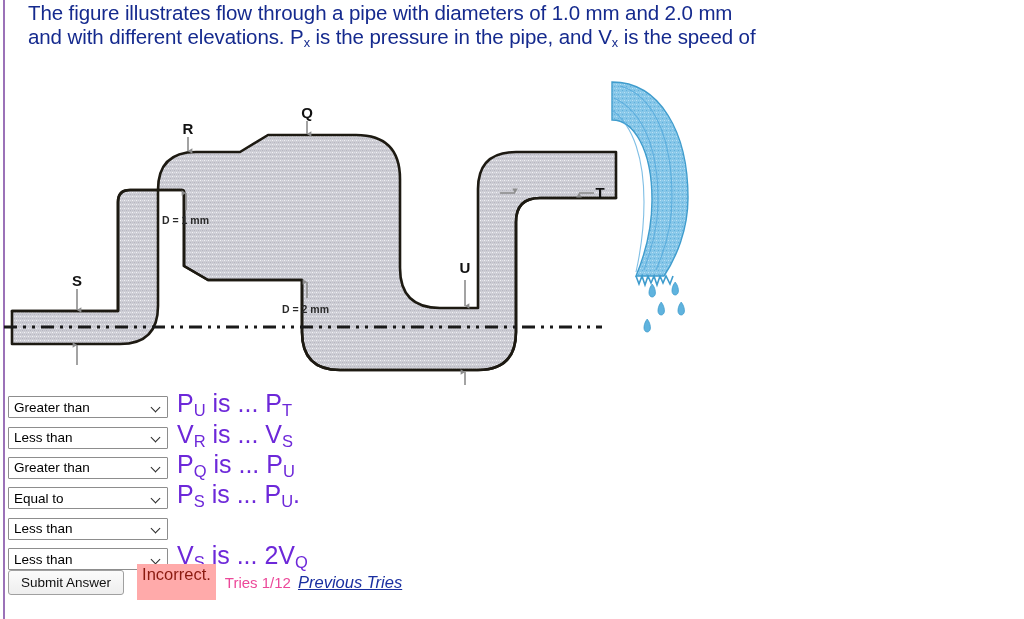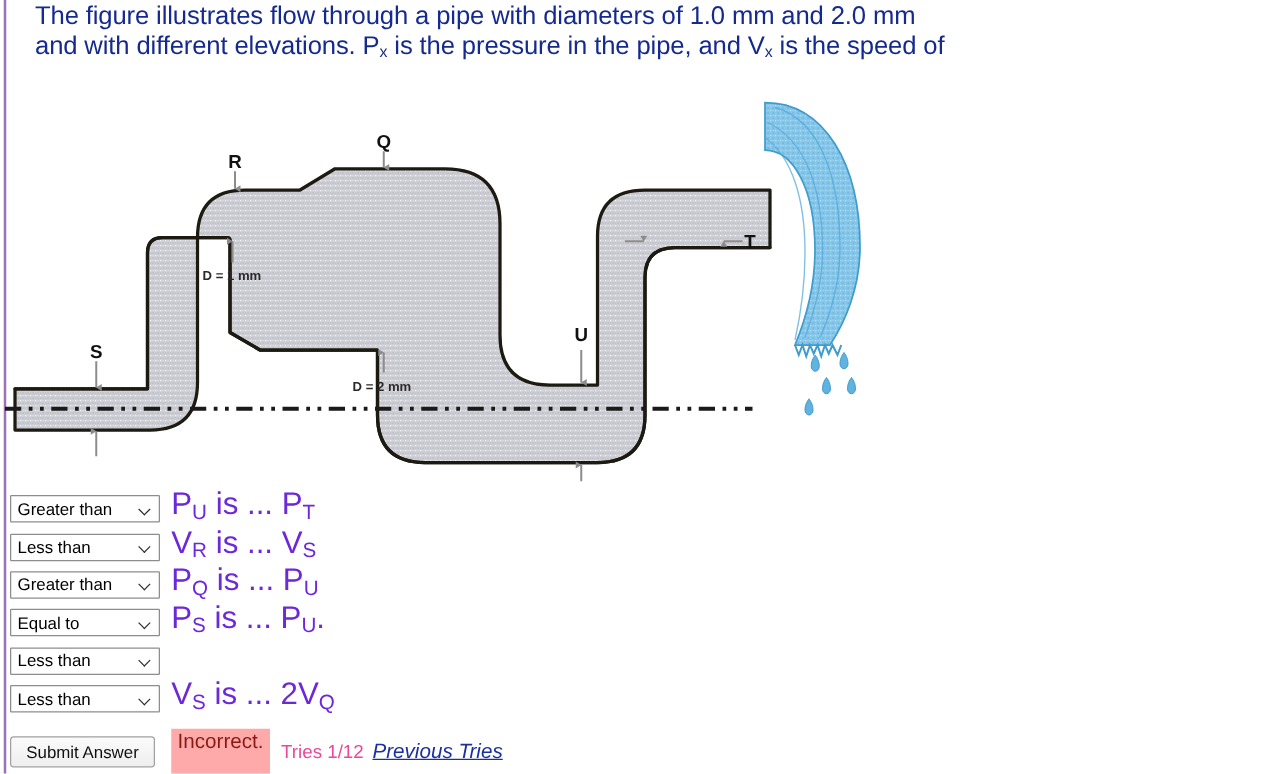"Greater than" .sel { width: 120px -> 160px }
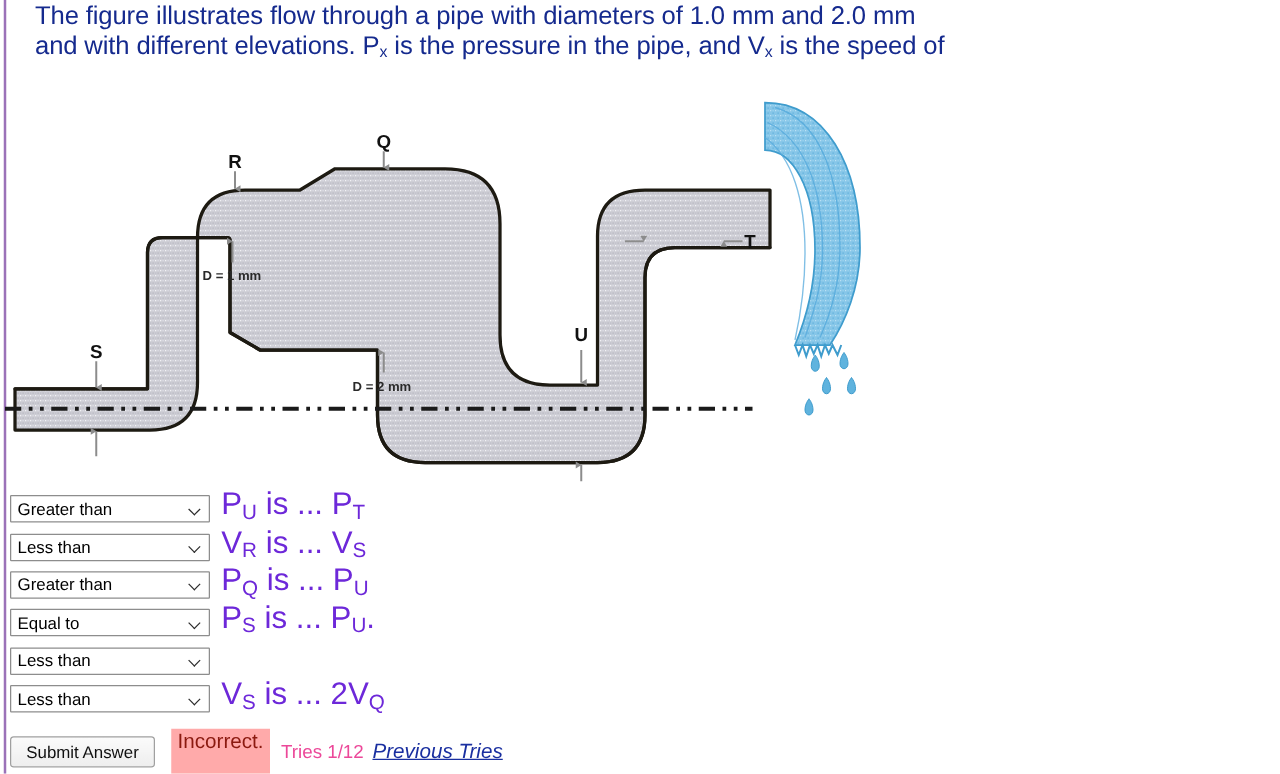"Submit Answer" #submitrow { top: 583px -> 564px }
